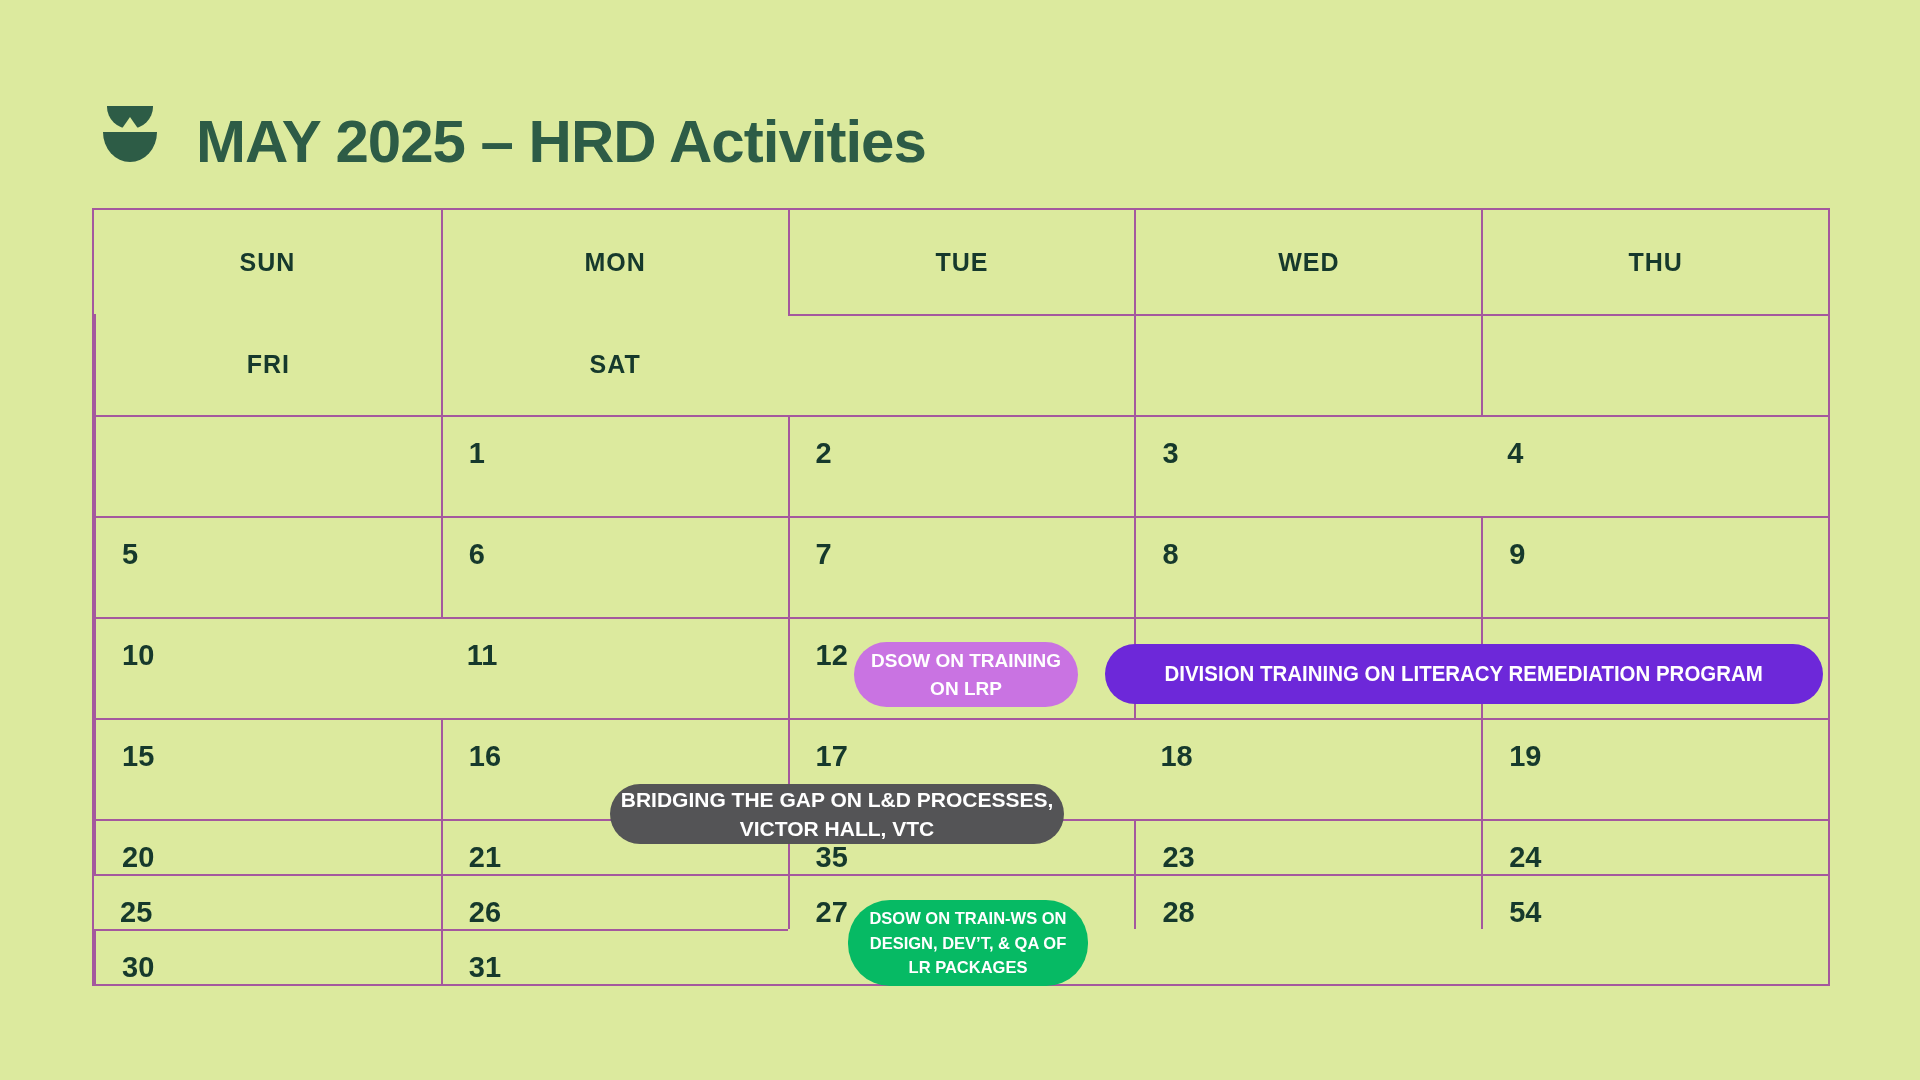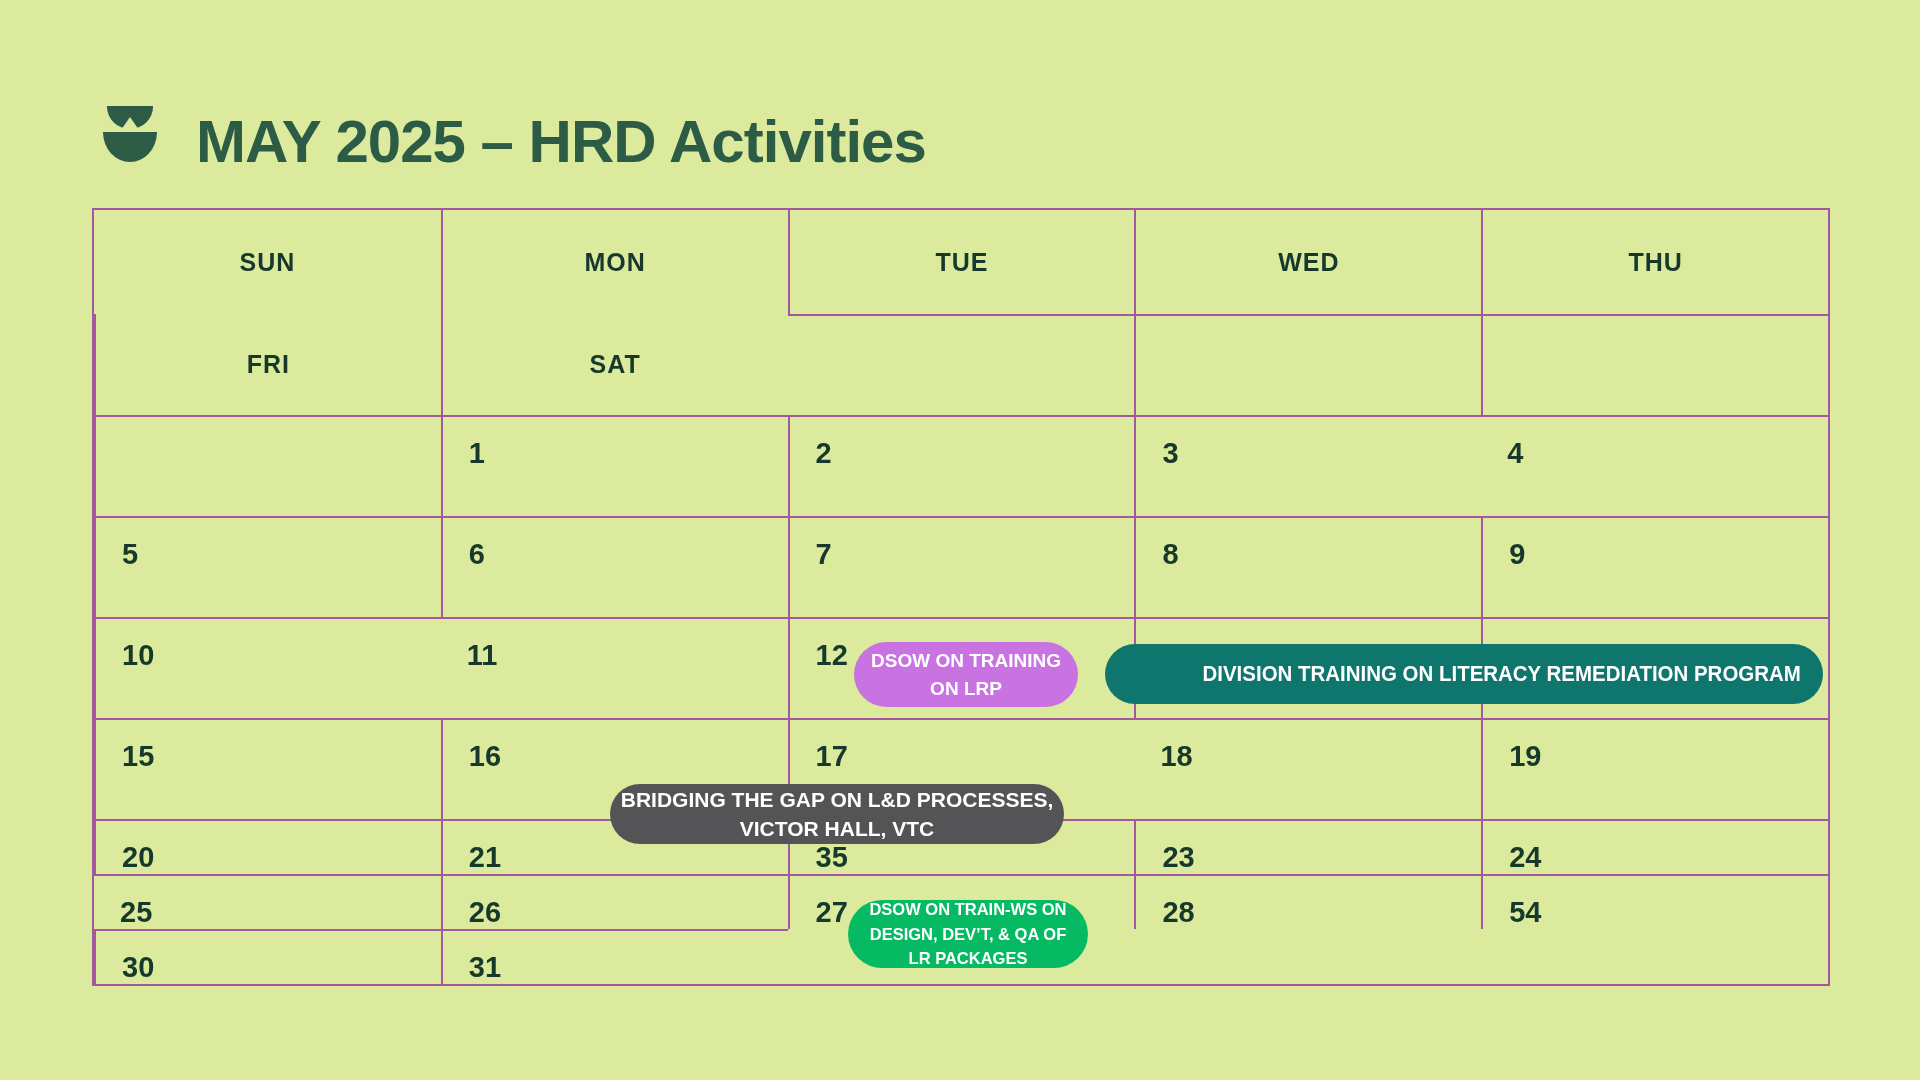"DIVISION TRAINING ON LITERACY" div.event { background-color: #0f766e -> #6d28d9; justify-content: flex-end -> none }
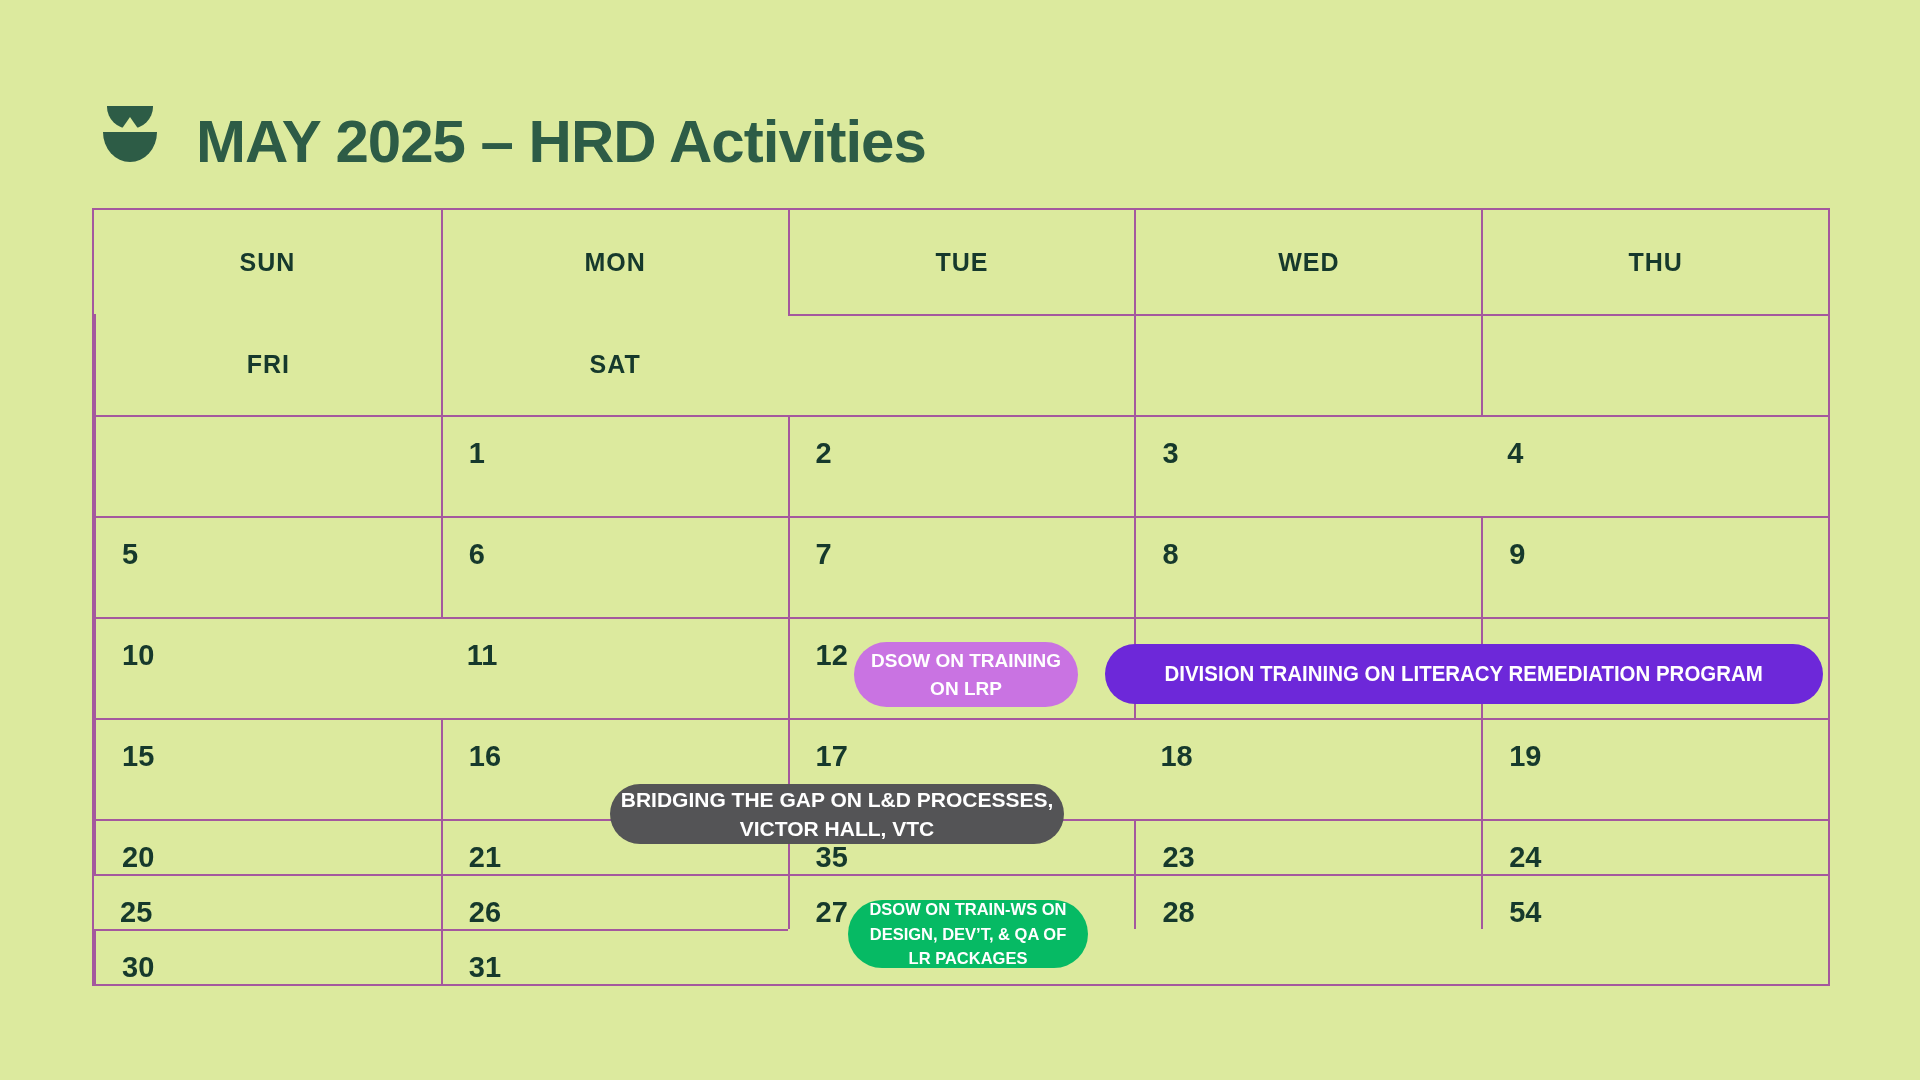"DSOW ON TRAIN-WS ON DESIGN," .ev-d { height: 68px -> 86px }
